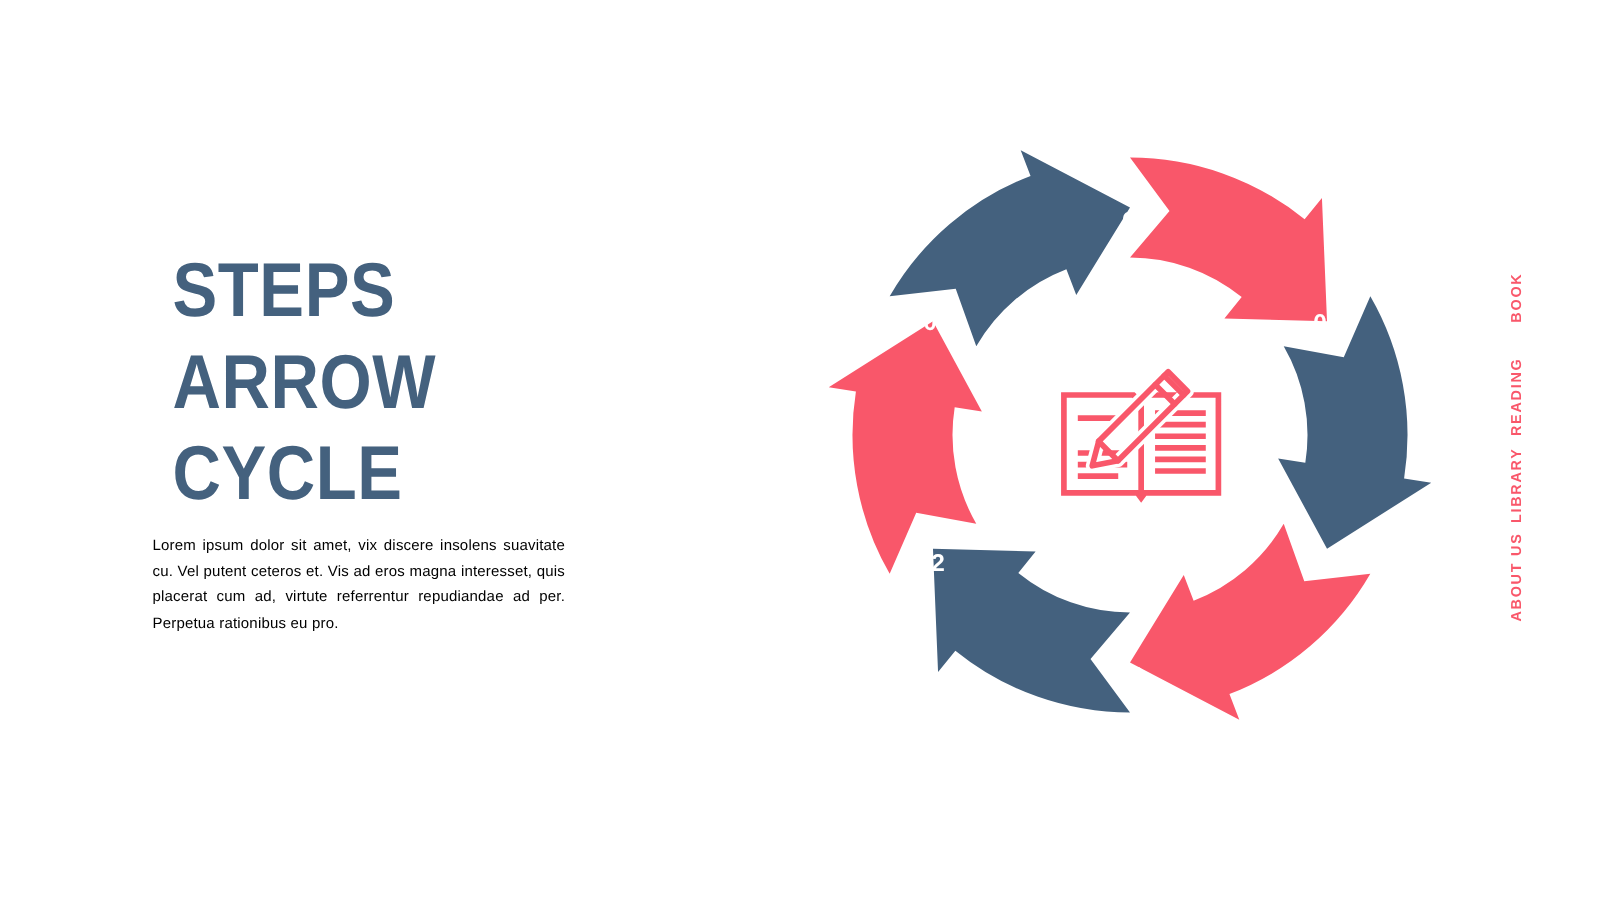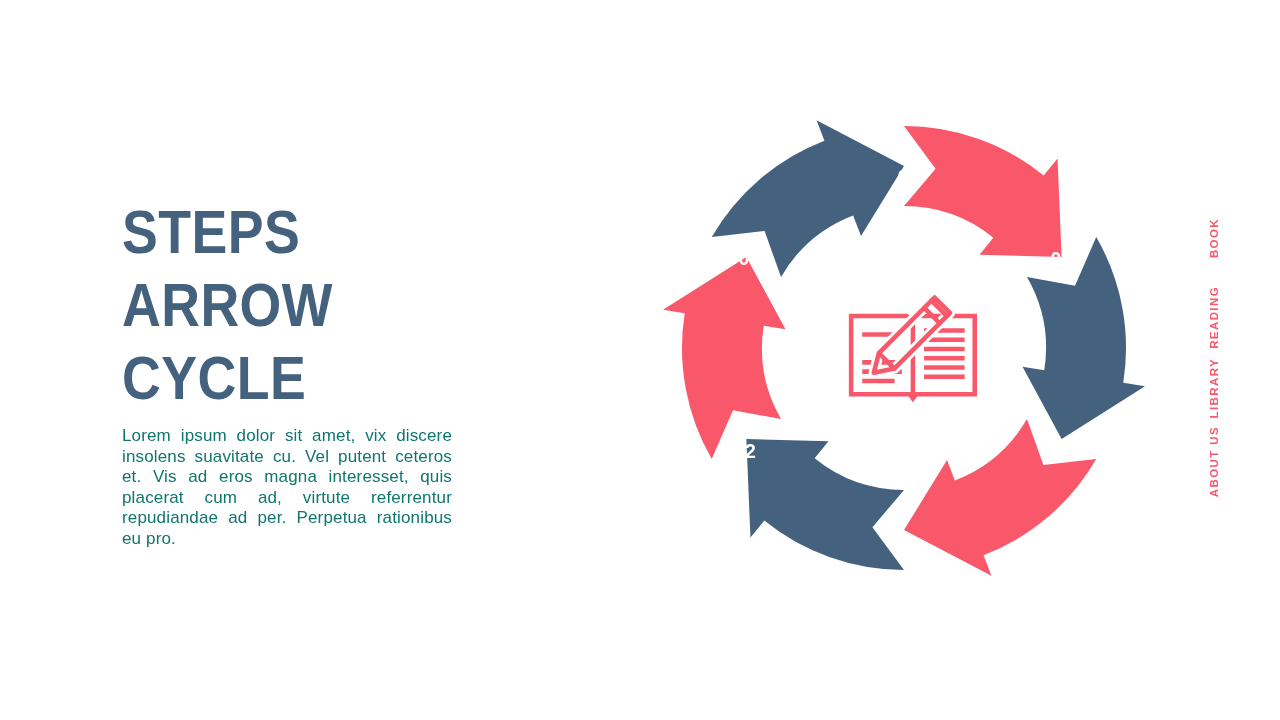"STEPS ARROW" .left-panel { left: 122px -> 138px }
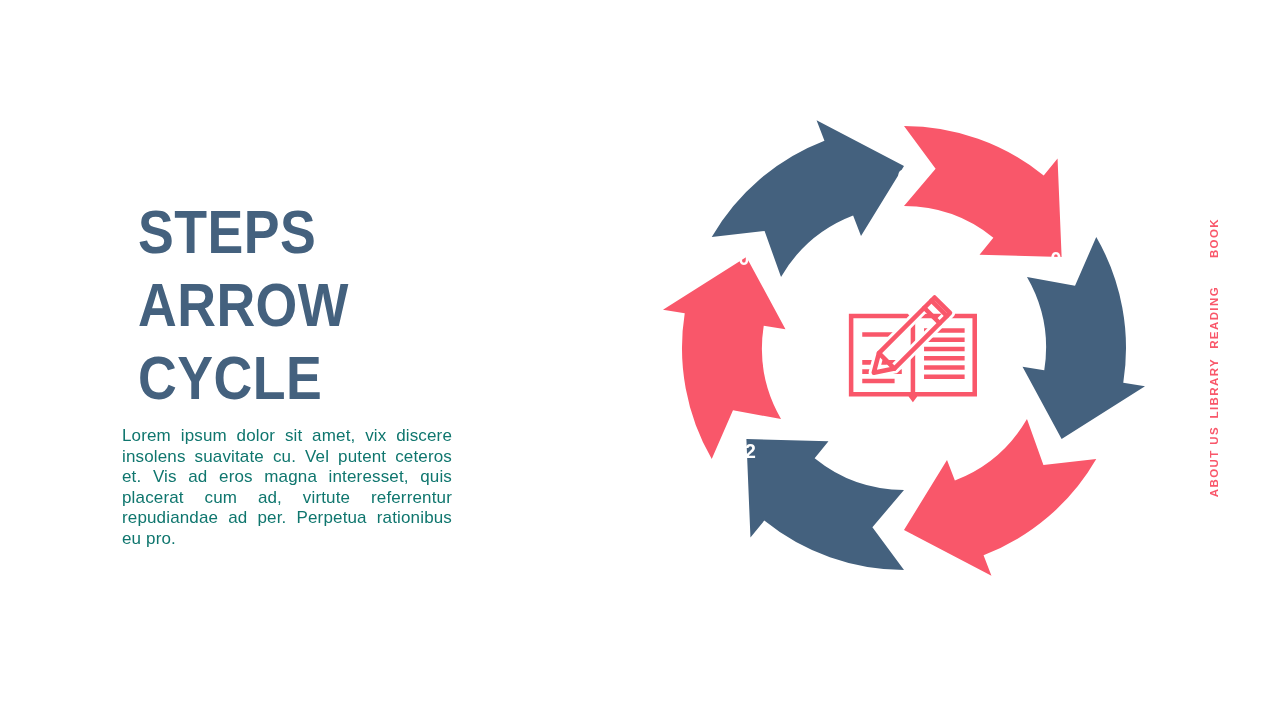"Lorem ipsum dolor sit amet," .body-text { color: #0f766e -> #000000; font-size: 17px -> 12px }
